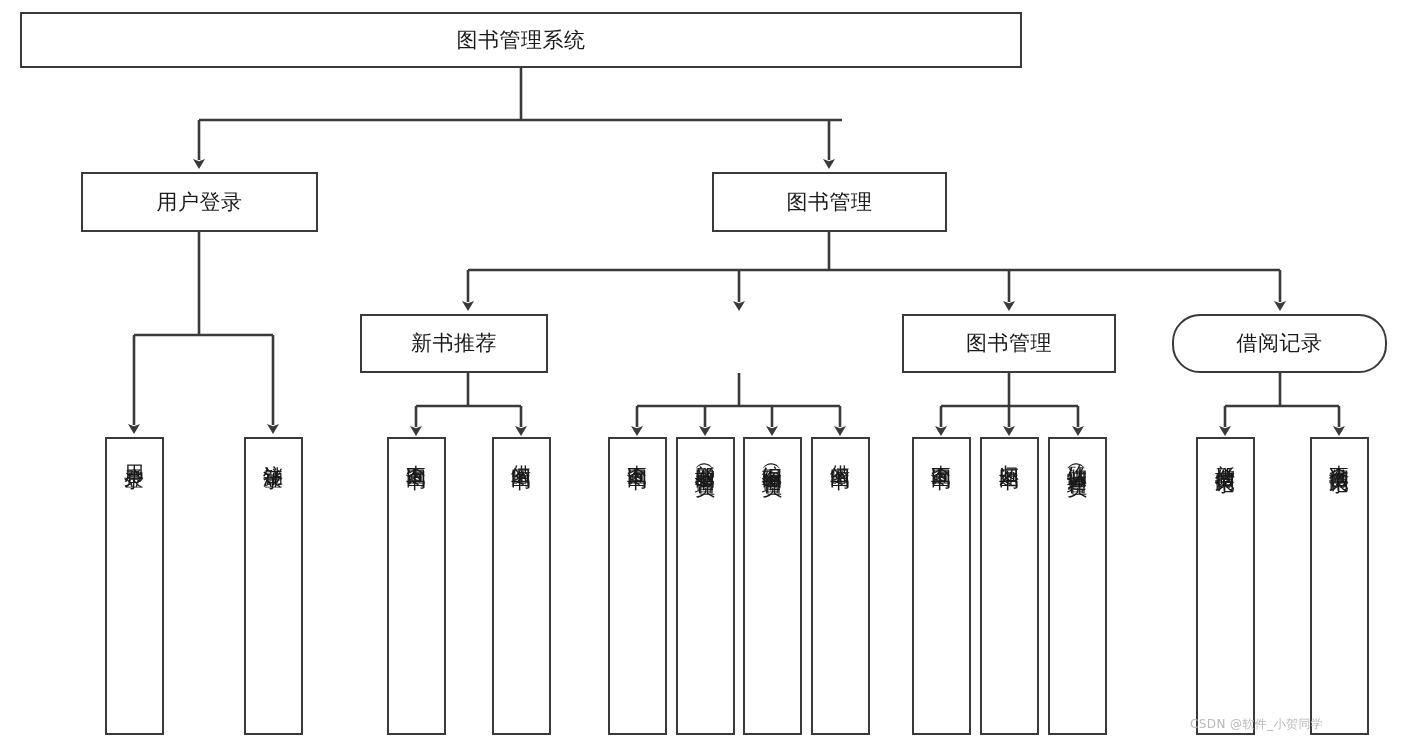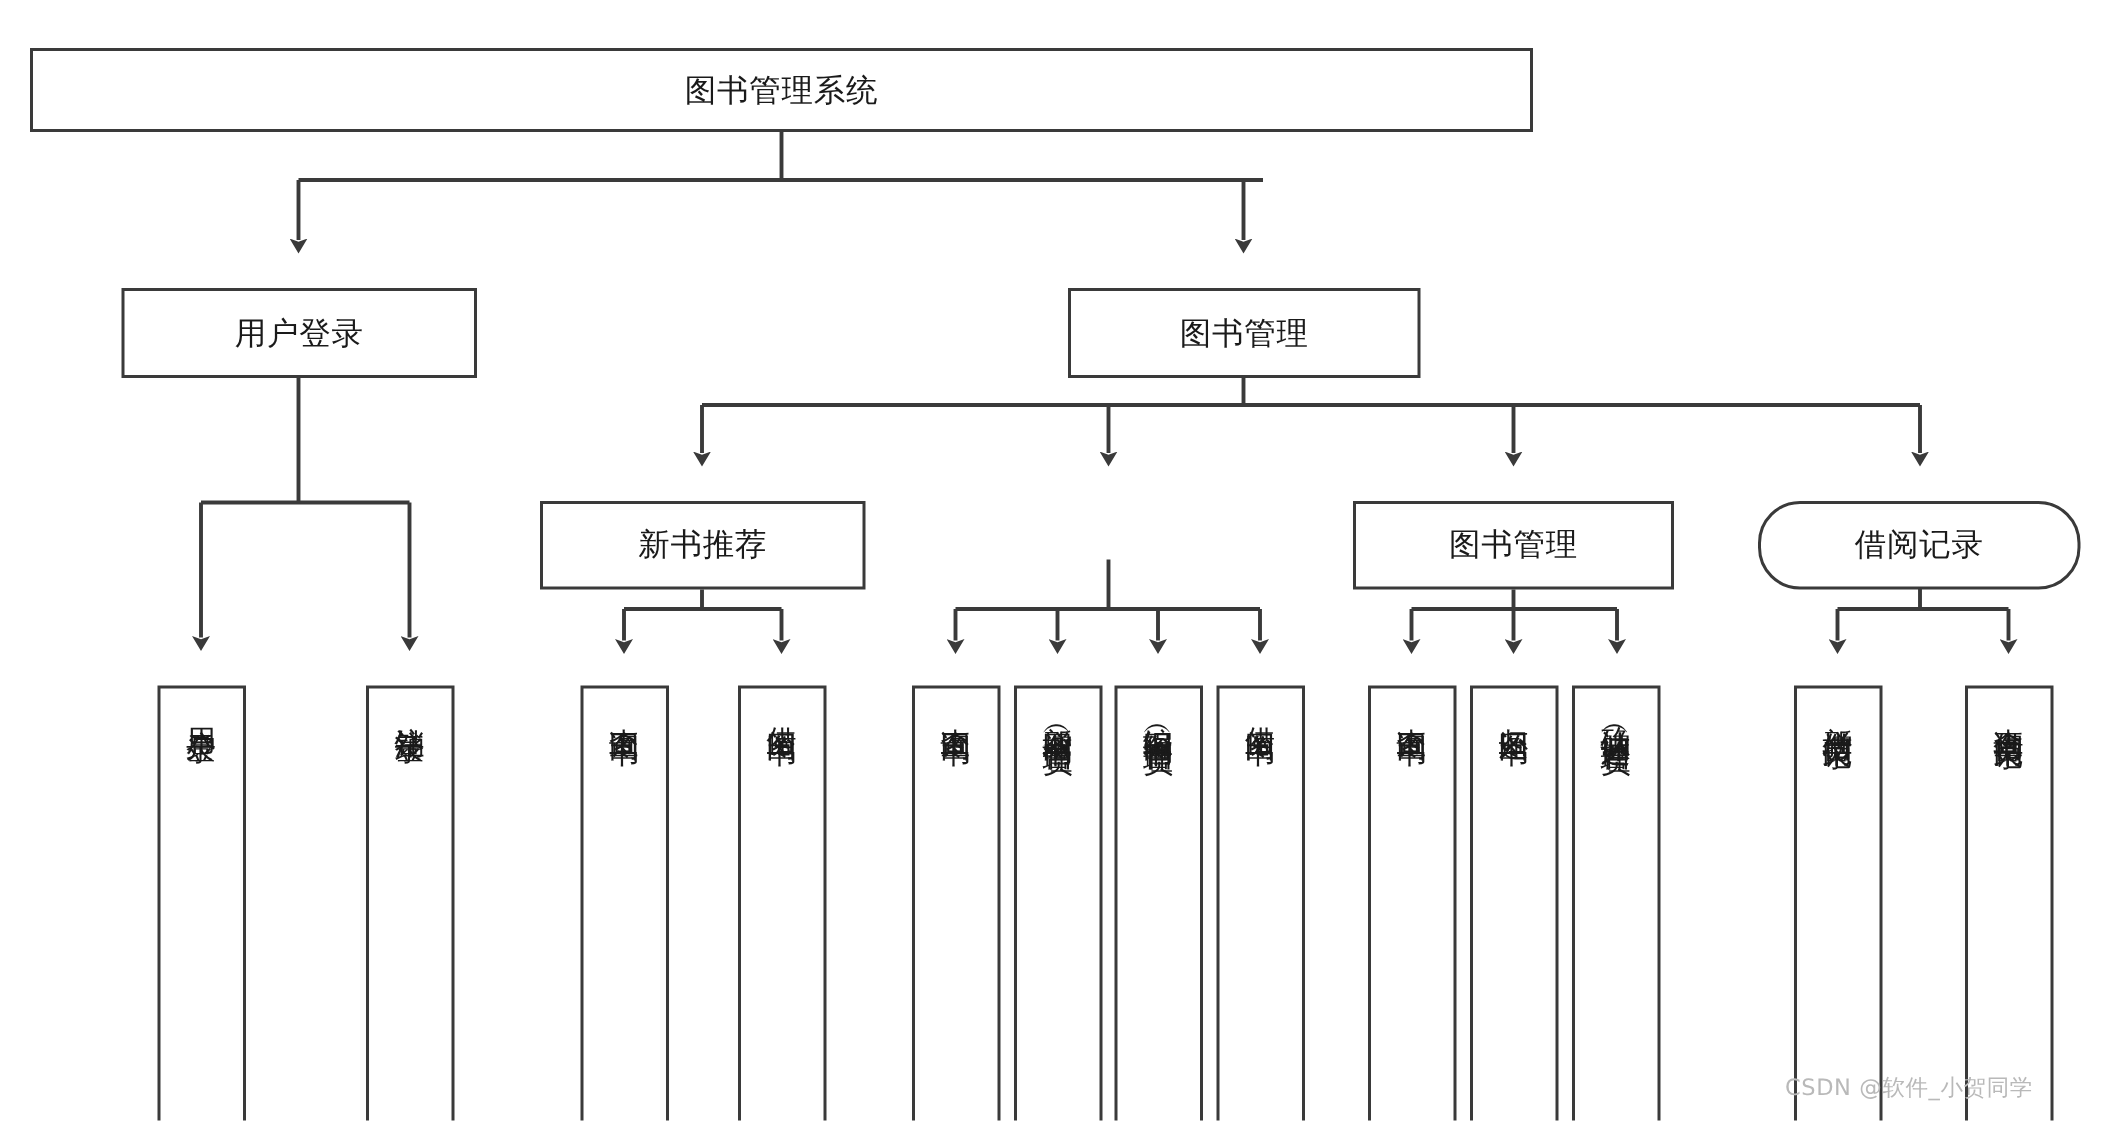"图书管理系统" .node-box { margin-top: 20px -> none }
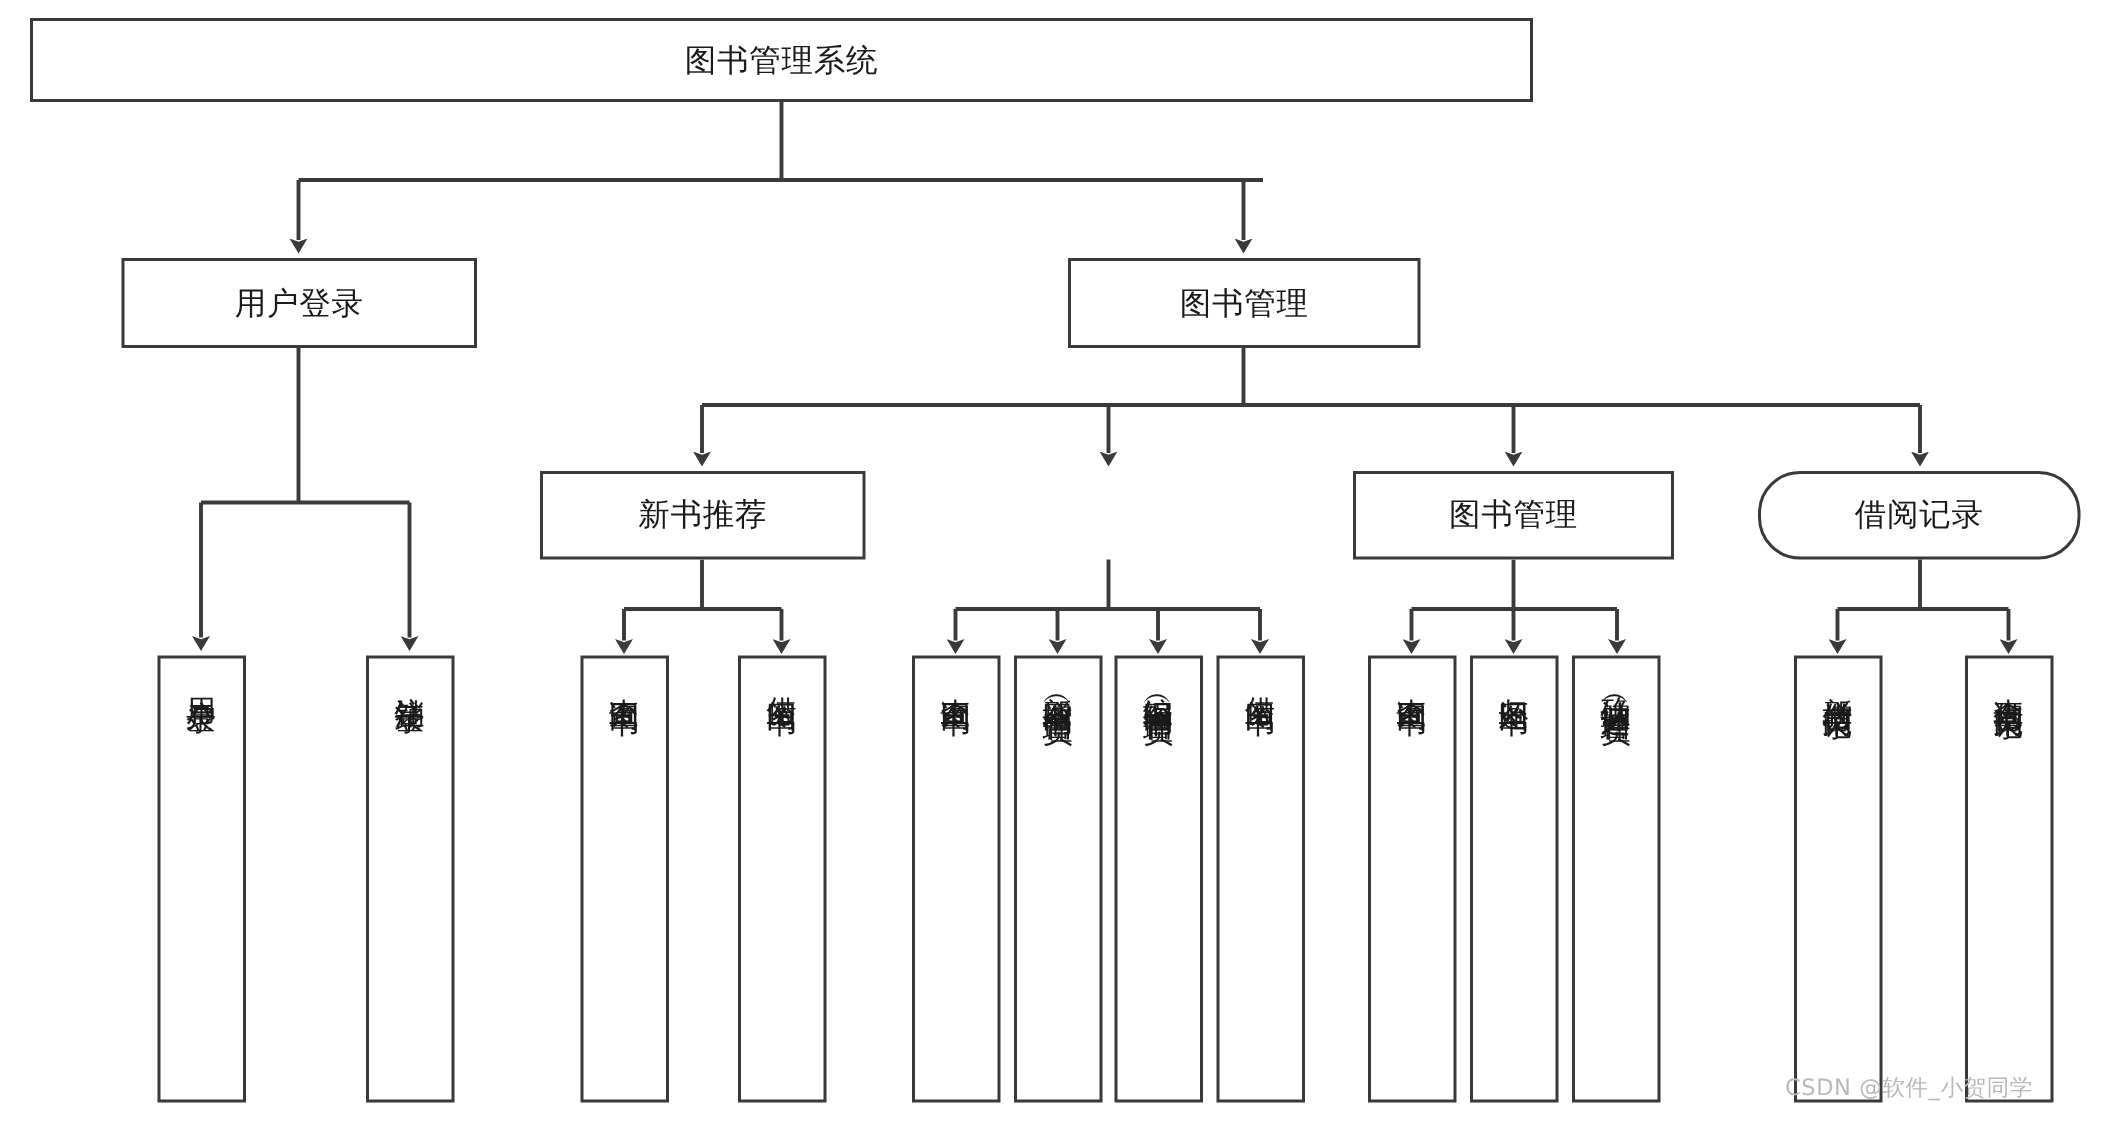"新书推荐" div.node-box { width: 217px -> 188px }
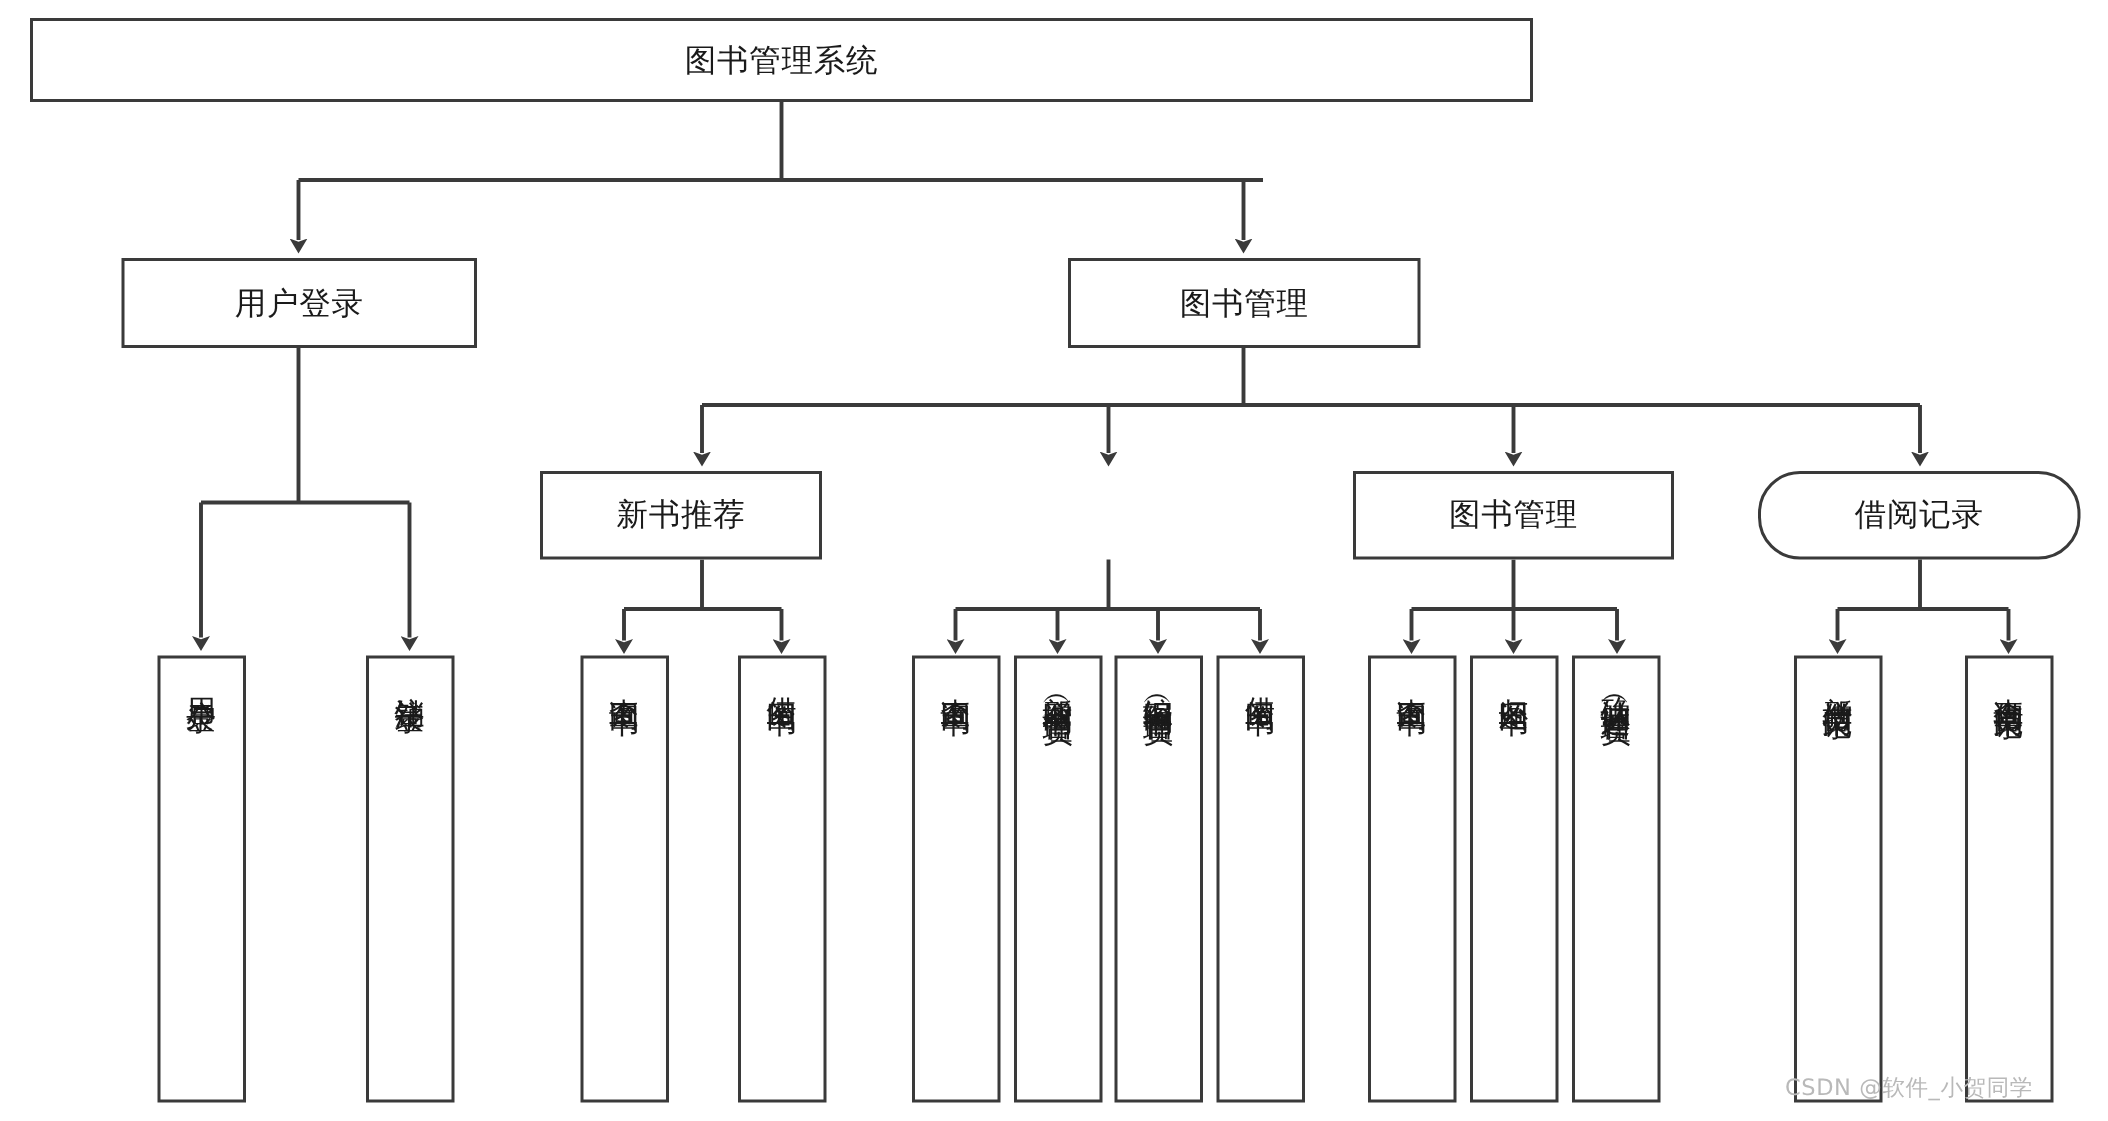"CSDN @软件_小贺同学" .watermark { font-size: 15px -> 12px }
